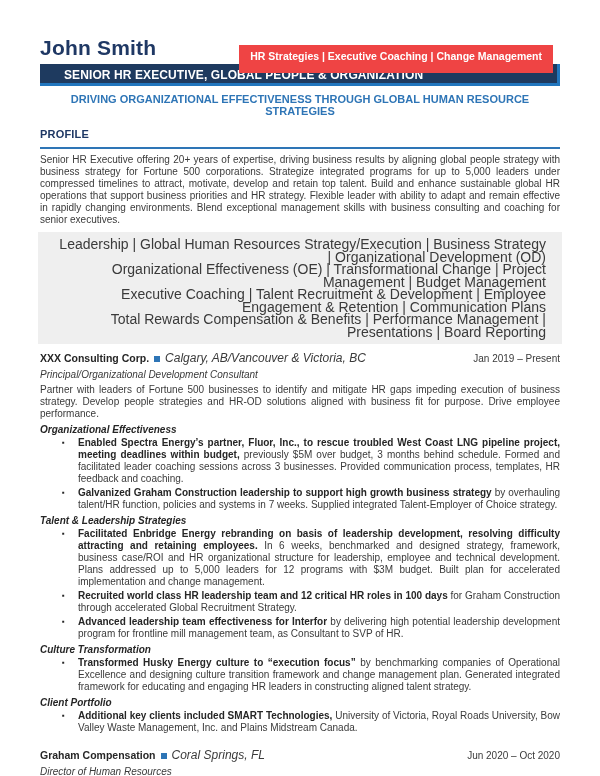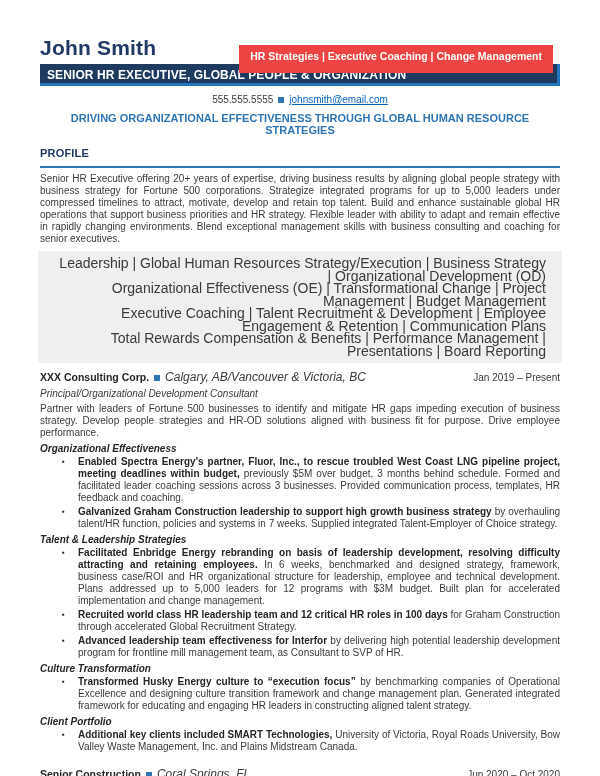"SENIOR HR EXECUTIVE, GLOBAL PEOPLE" .title-bar { padding-left: 7px -> 24px }
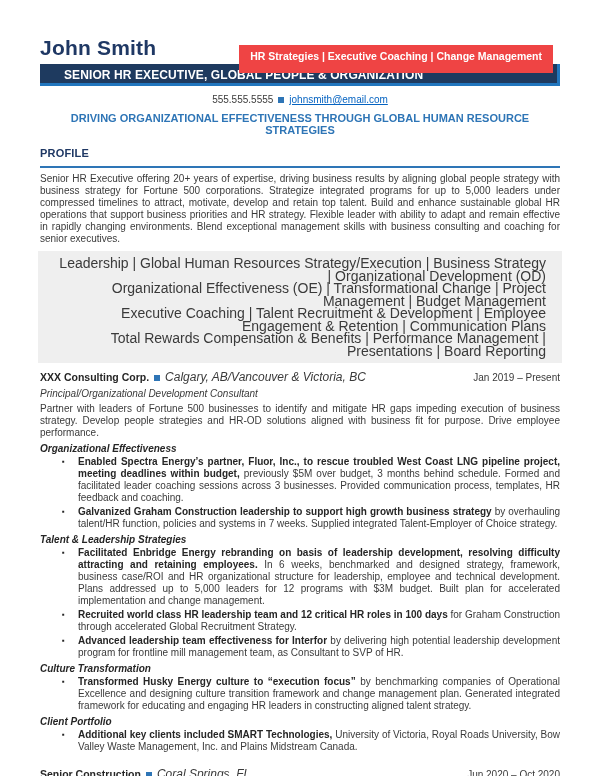"555.555.5555 johnsmith@email.com" div.contact-line { html: <div> <span>555.555.5555</span><span></span><a>johnsmith@email.com</a> </div> -> none }
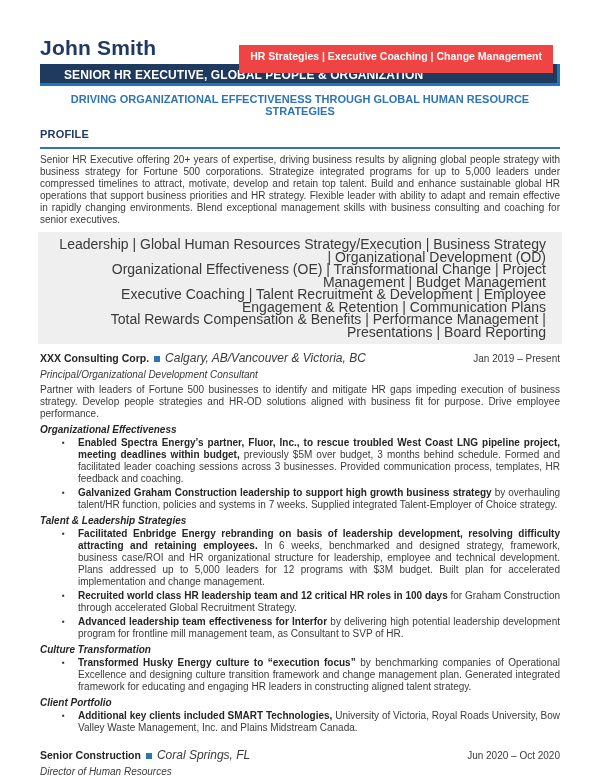"Senior Construction" span.job-company { text: Senior Construction -> Graham Compensation }
